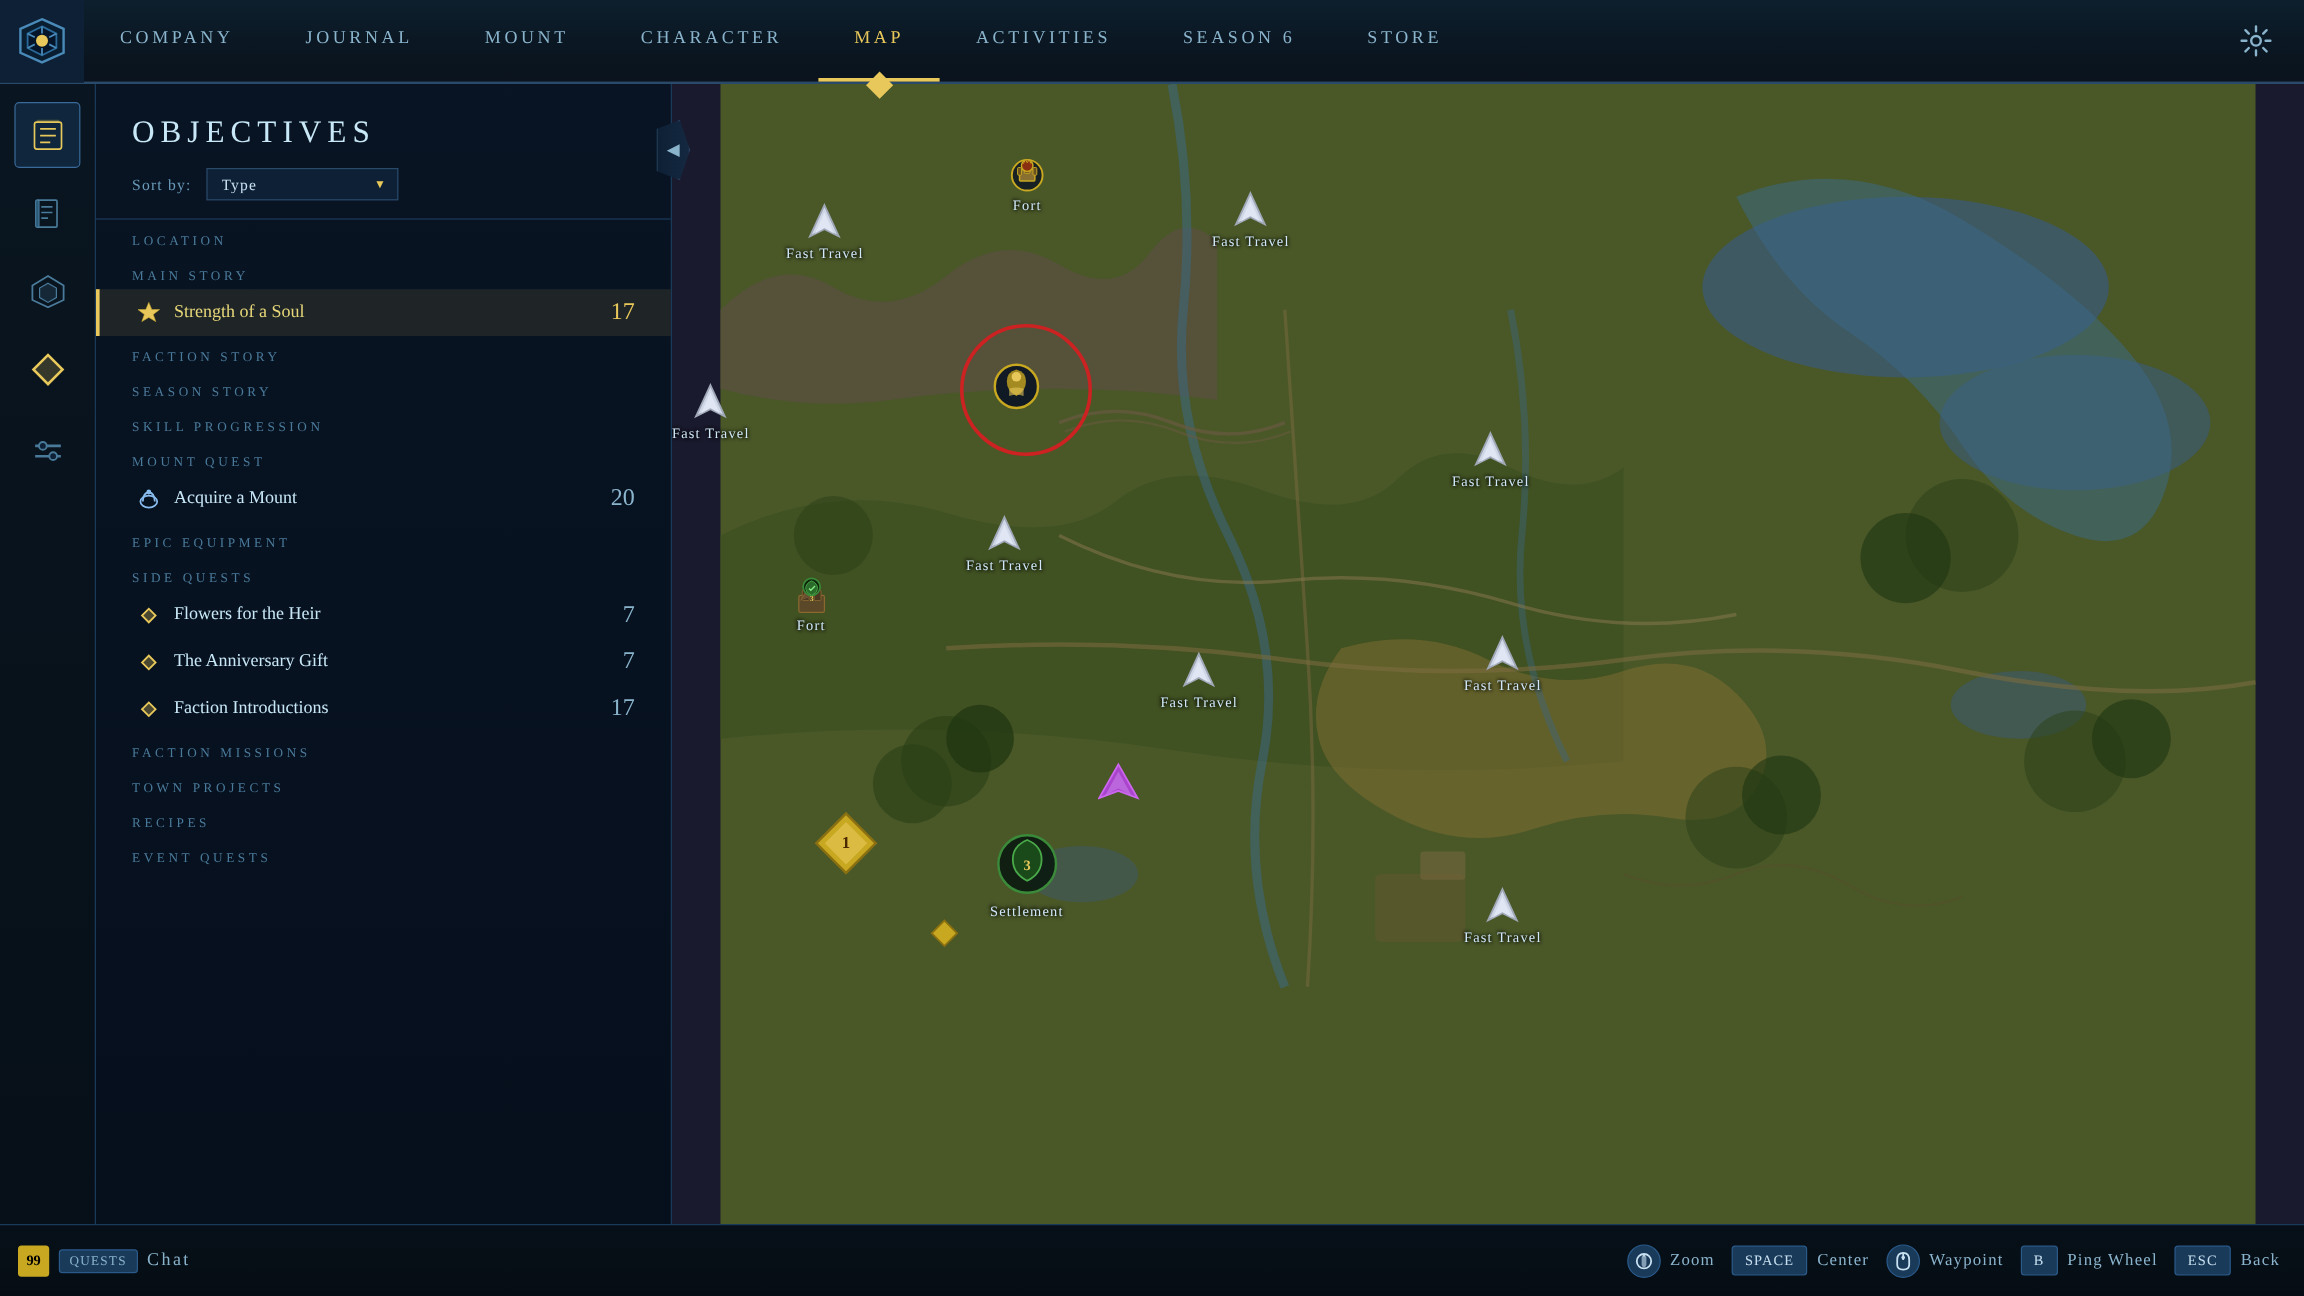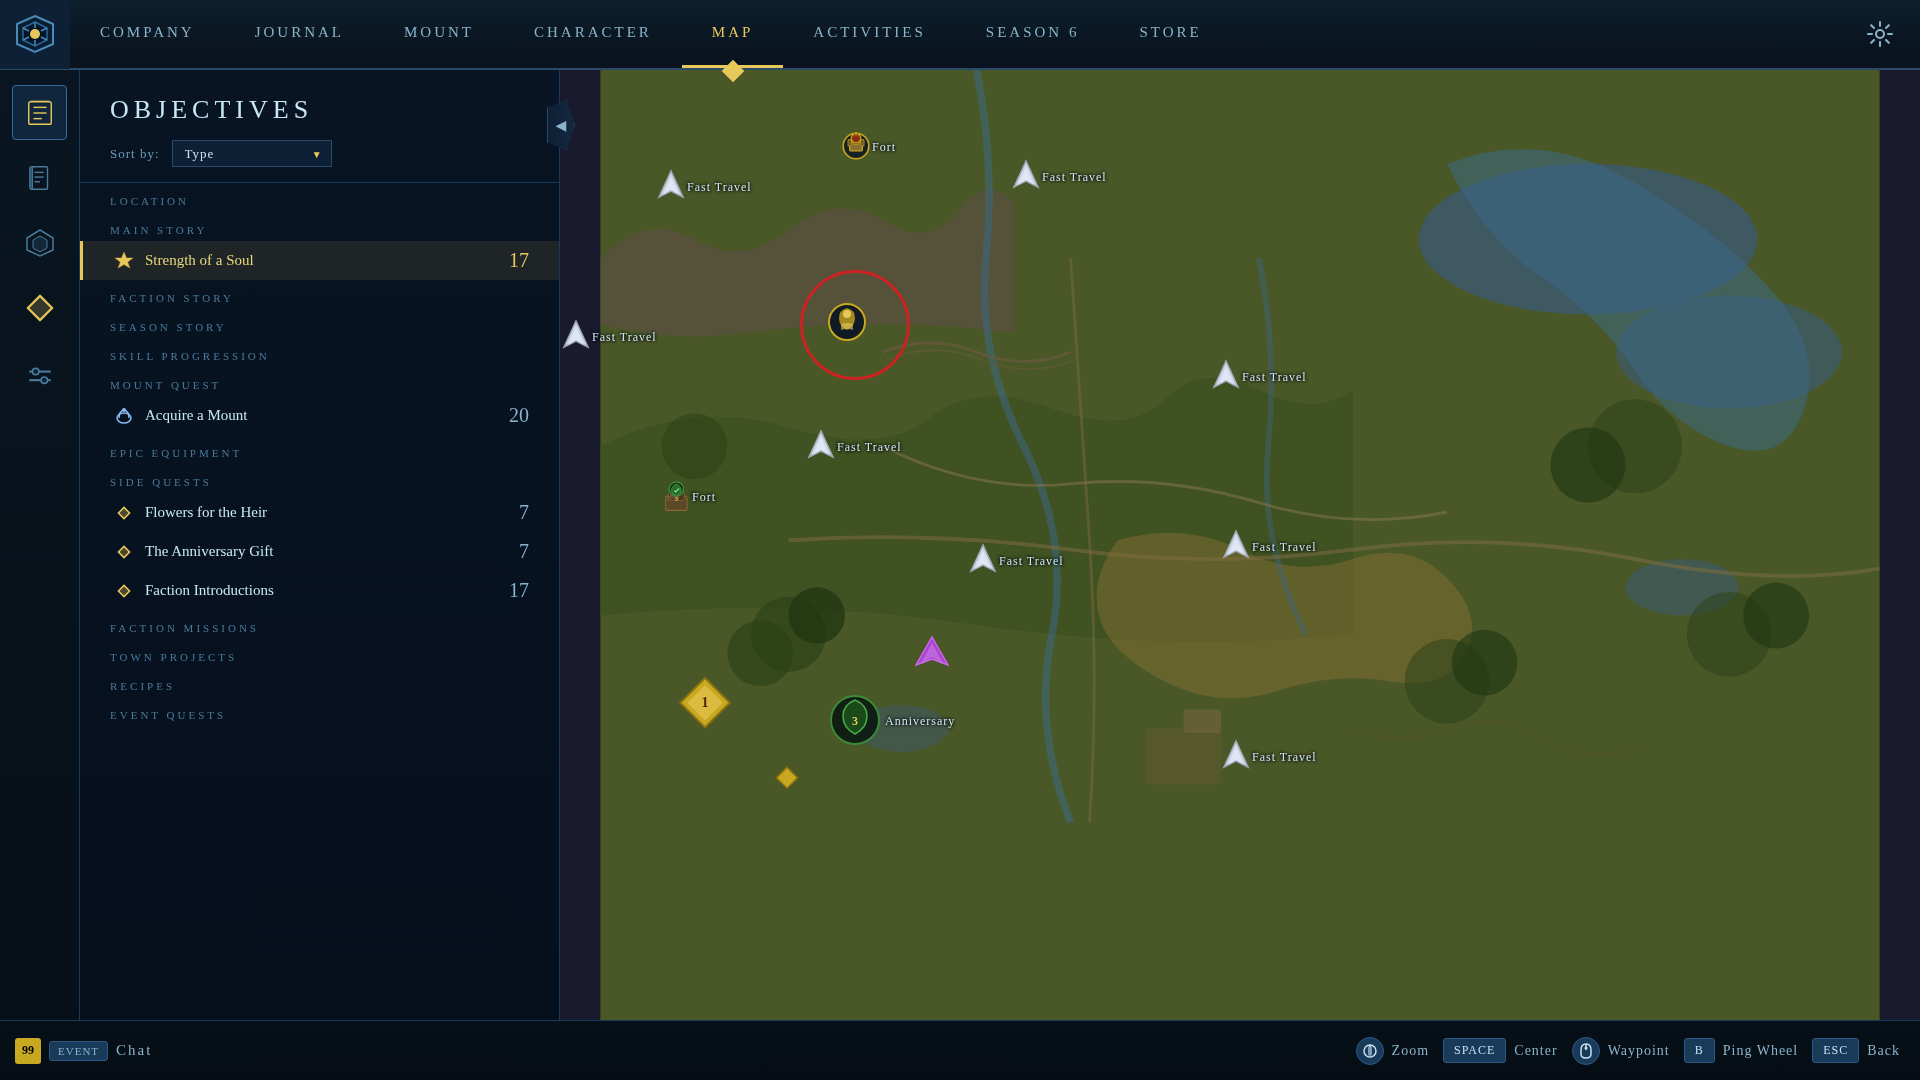"Fort" .map-marker { flex-direction: row -> column }
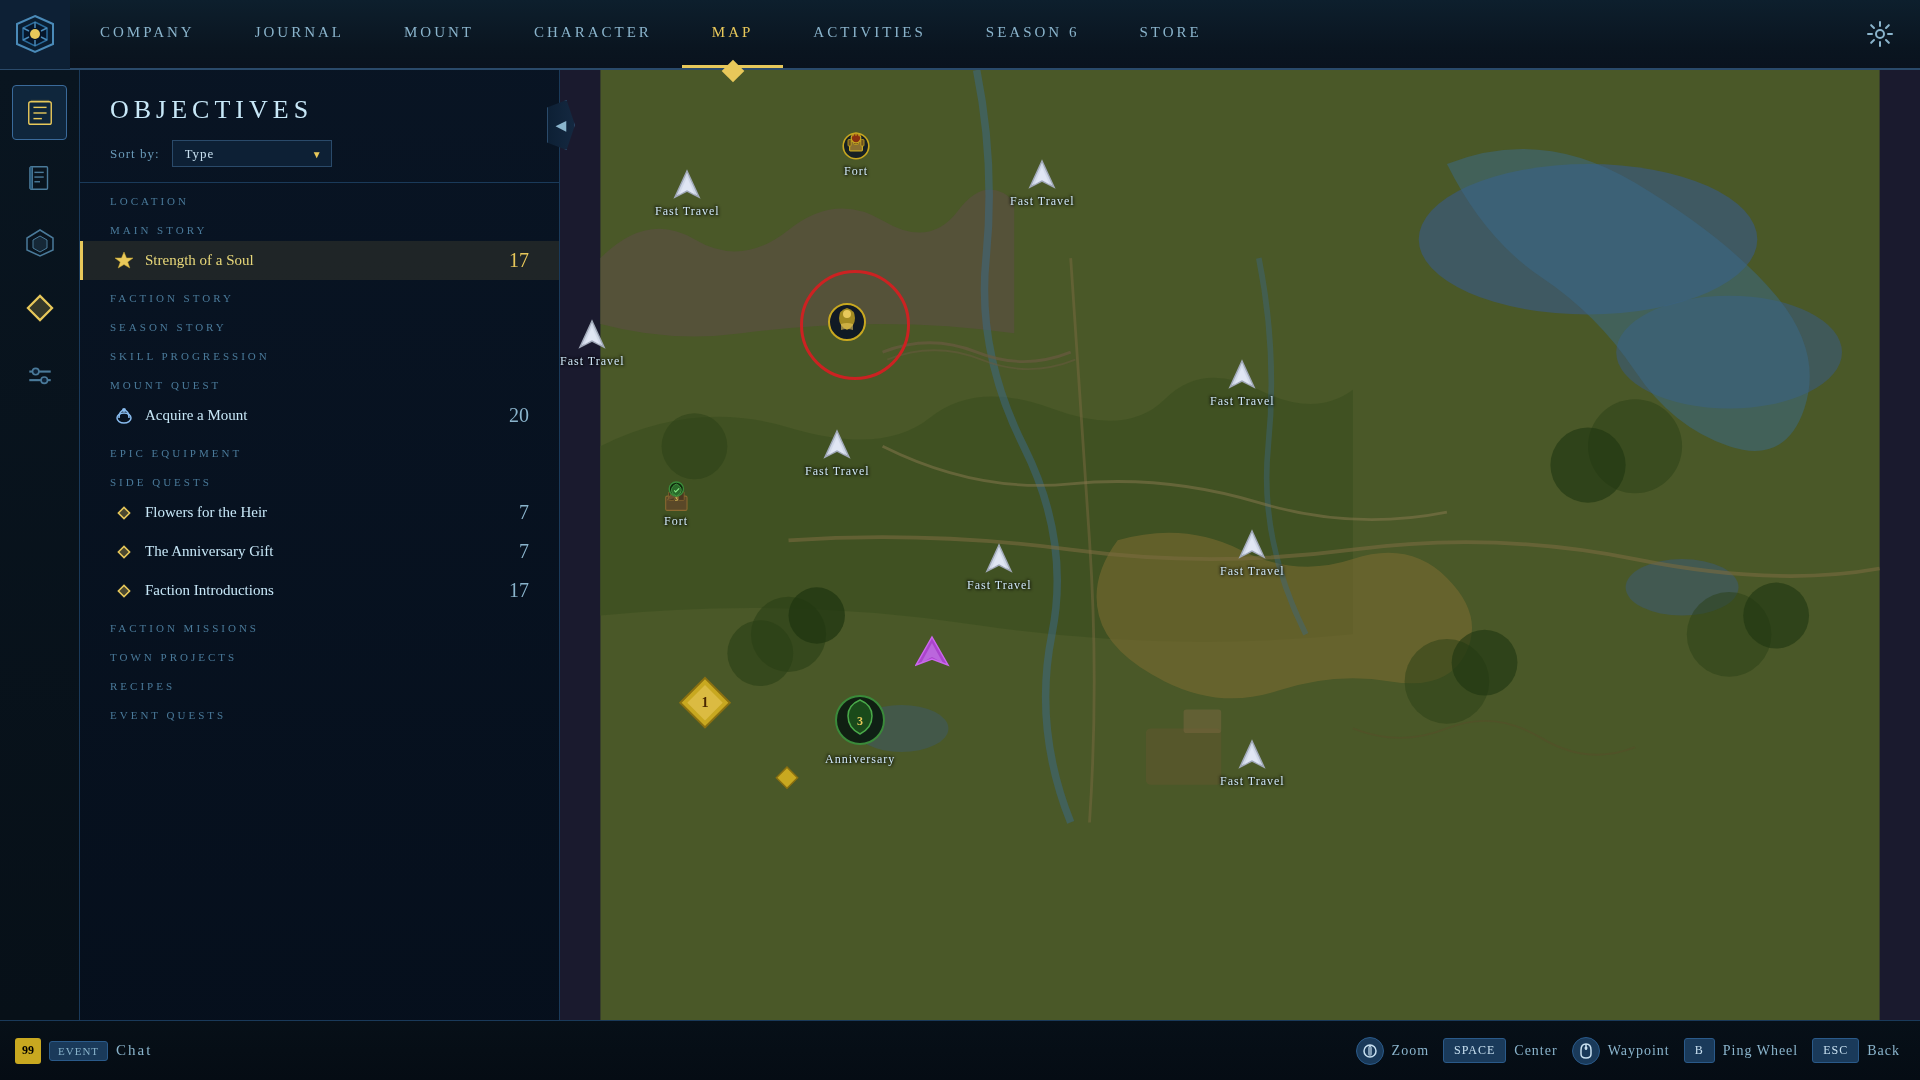"Anniversary" span.marker-label { text: Anniversary -> Settlement }
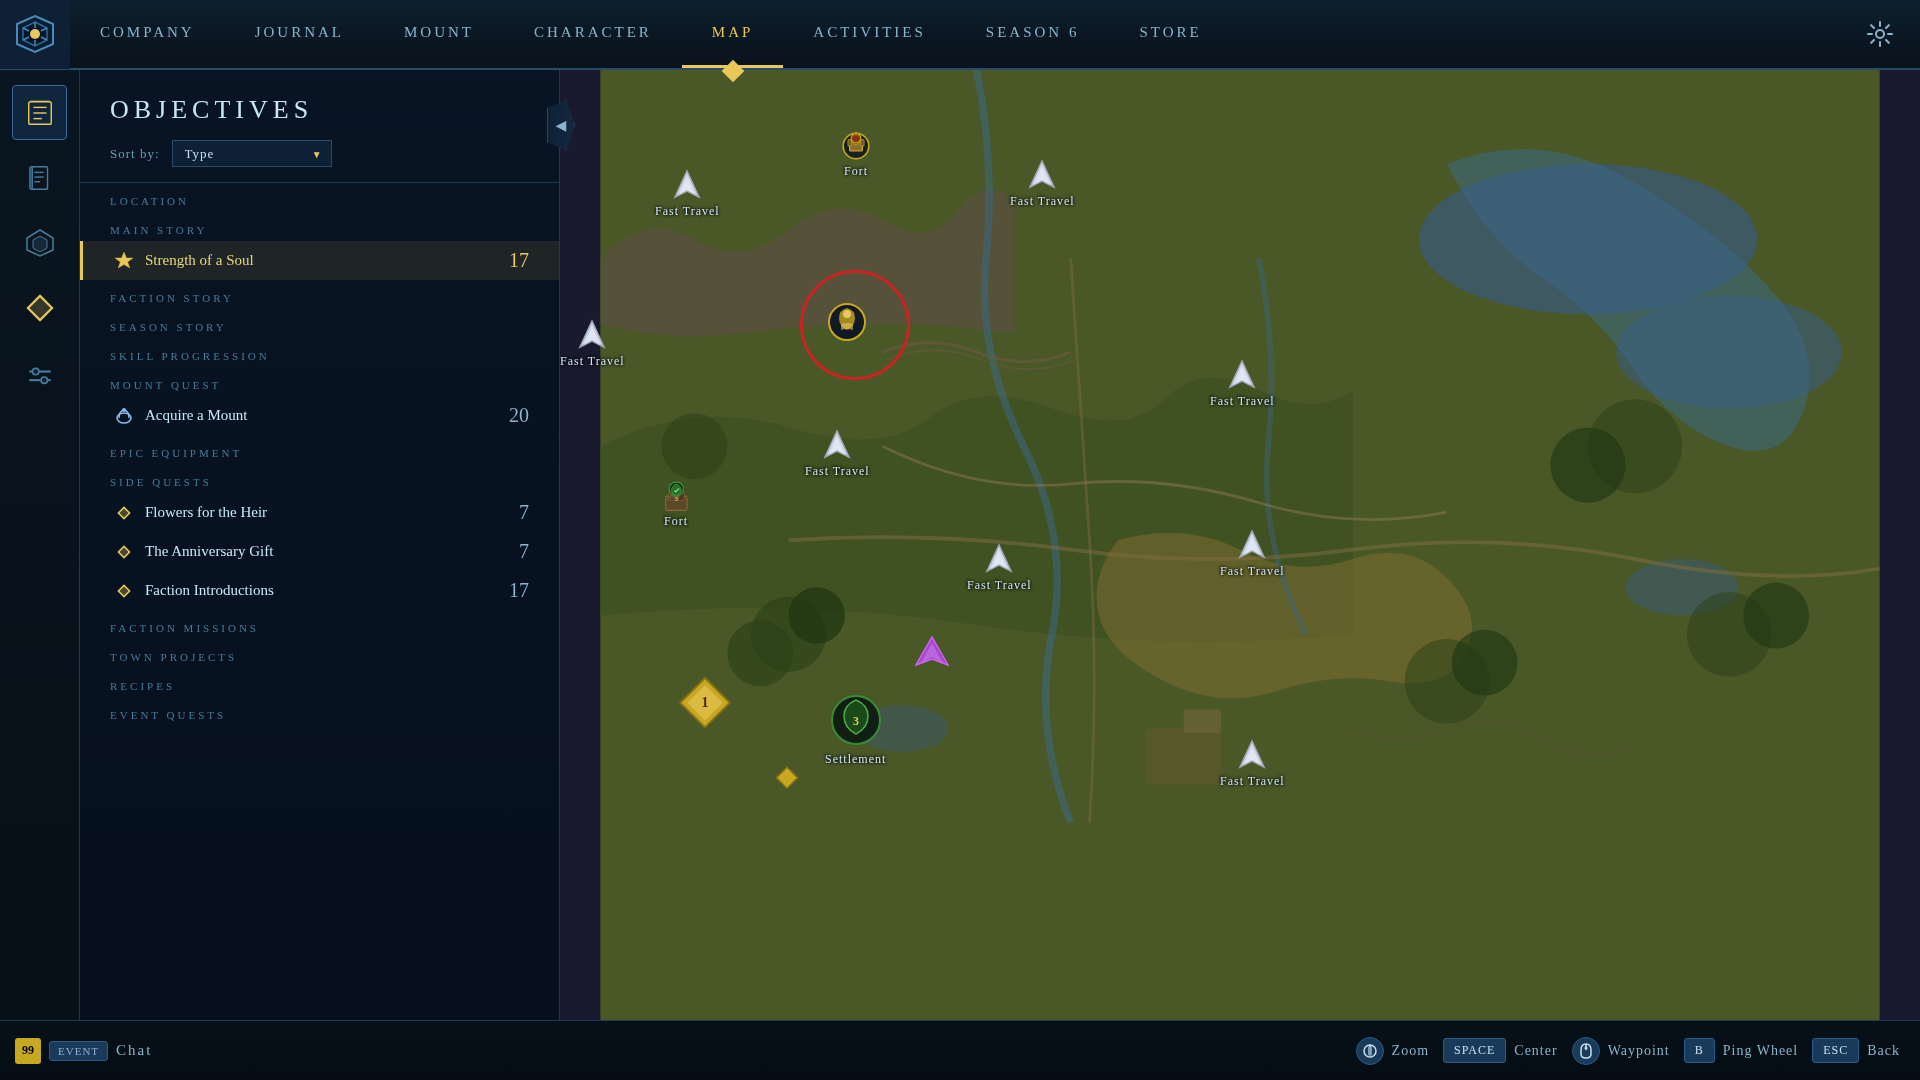"EVENT" span.enter-key { text: EVENT -> QUESTS }
